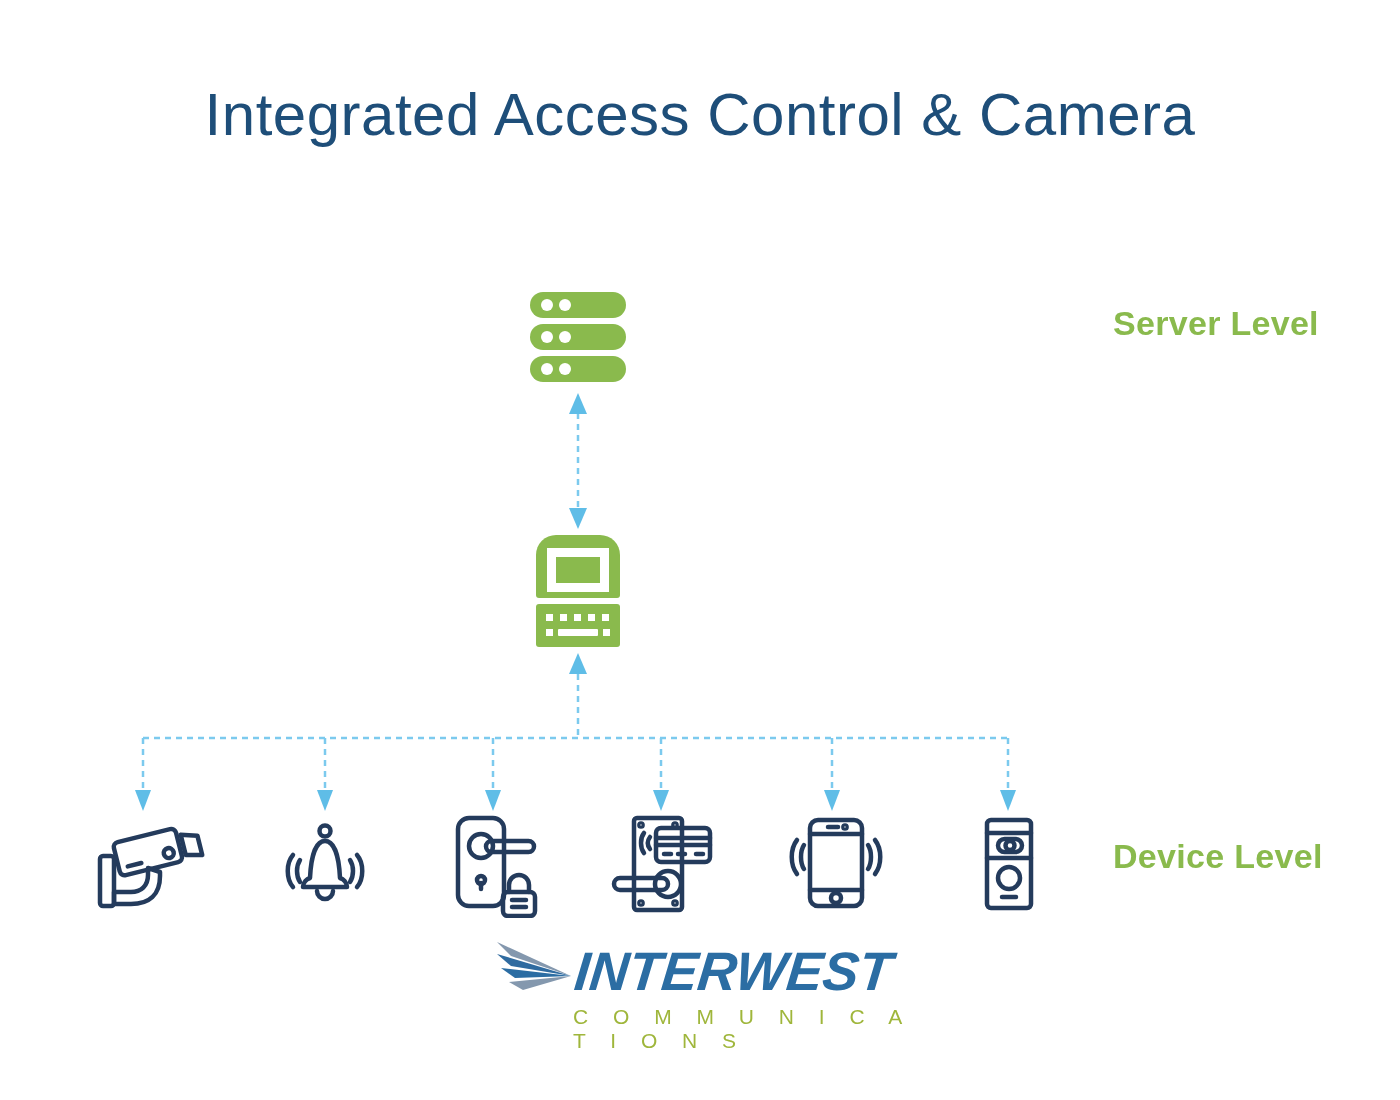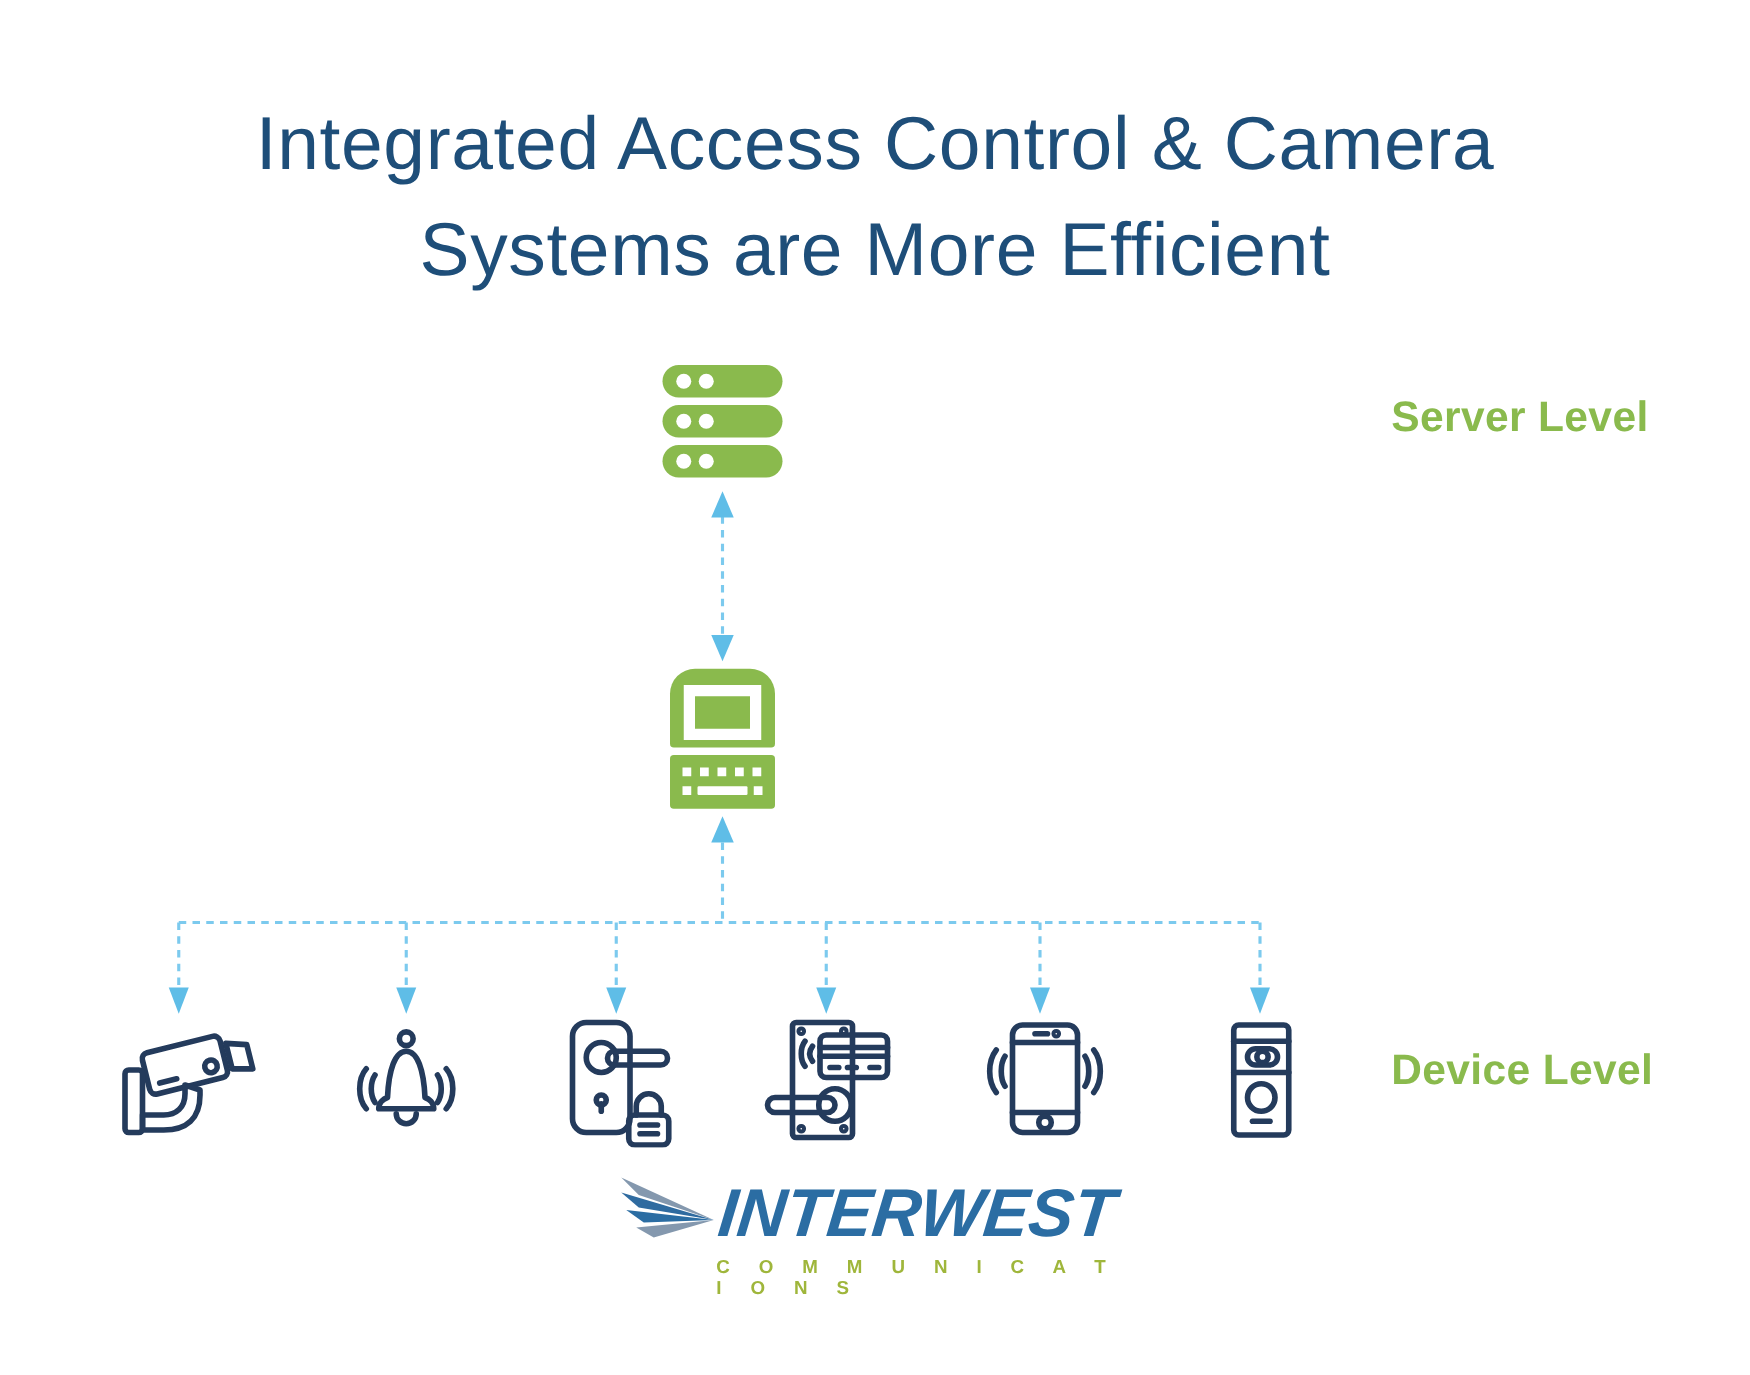"Systems are More Efficient" div { html: <div>Systems are More Efficient</div> -> none }
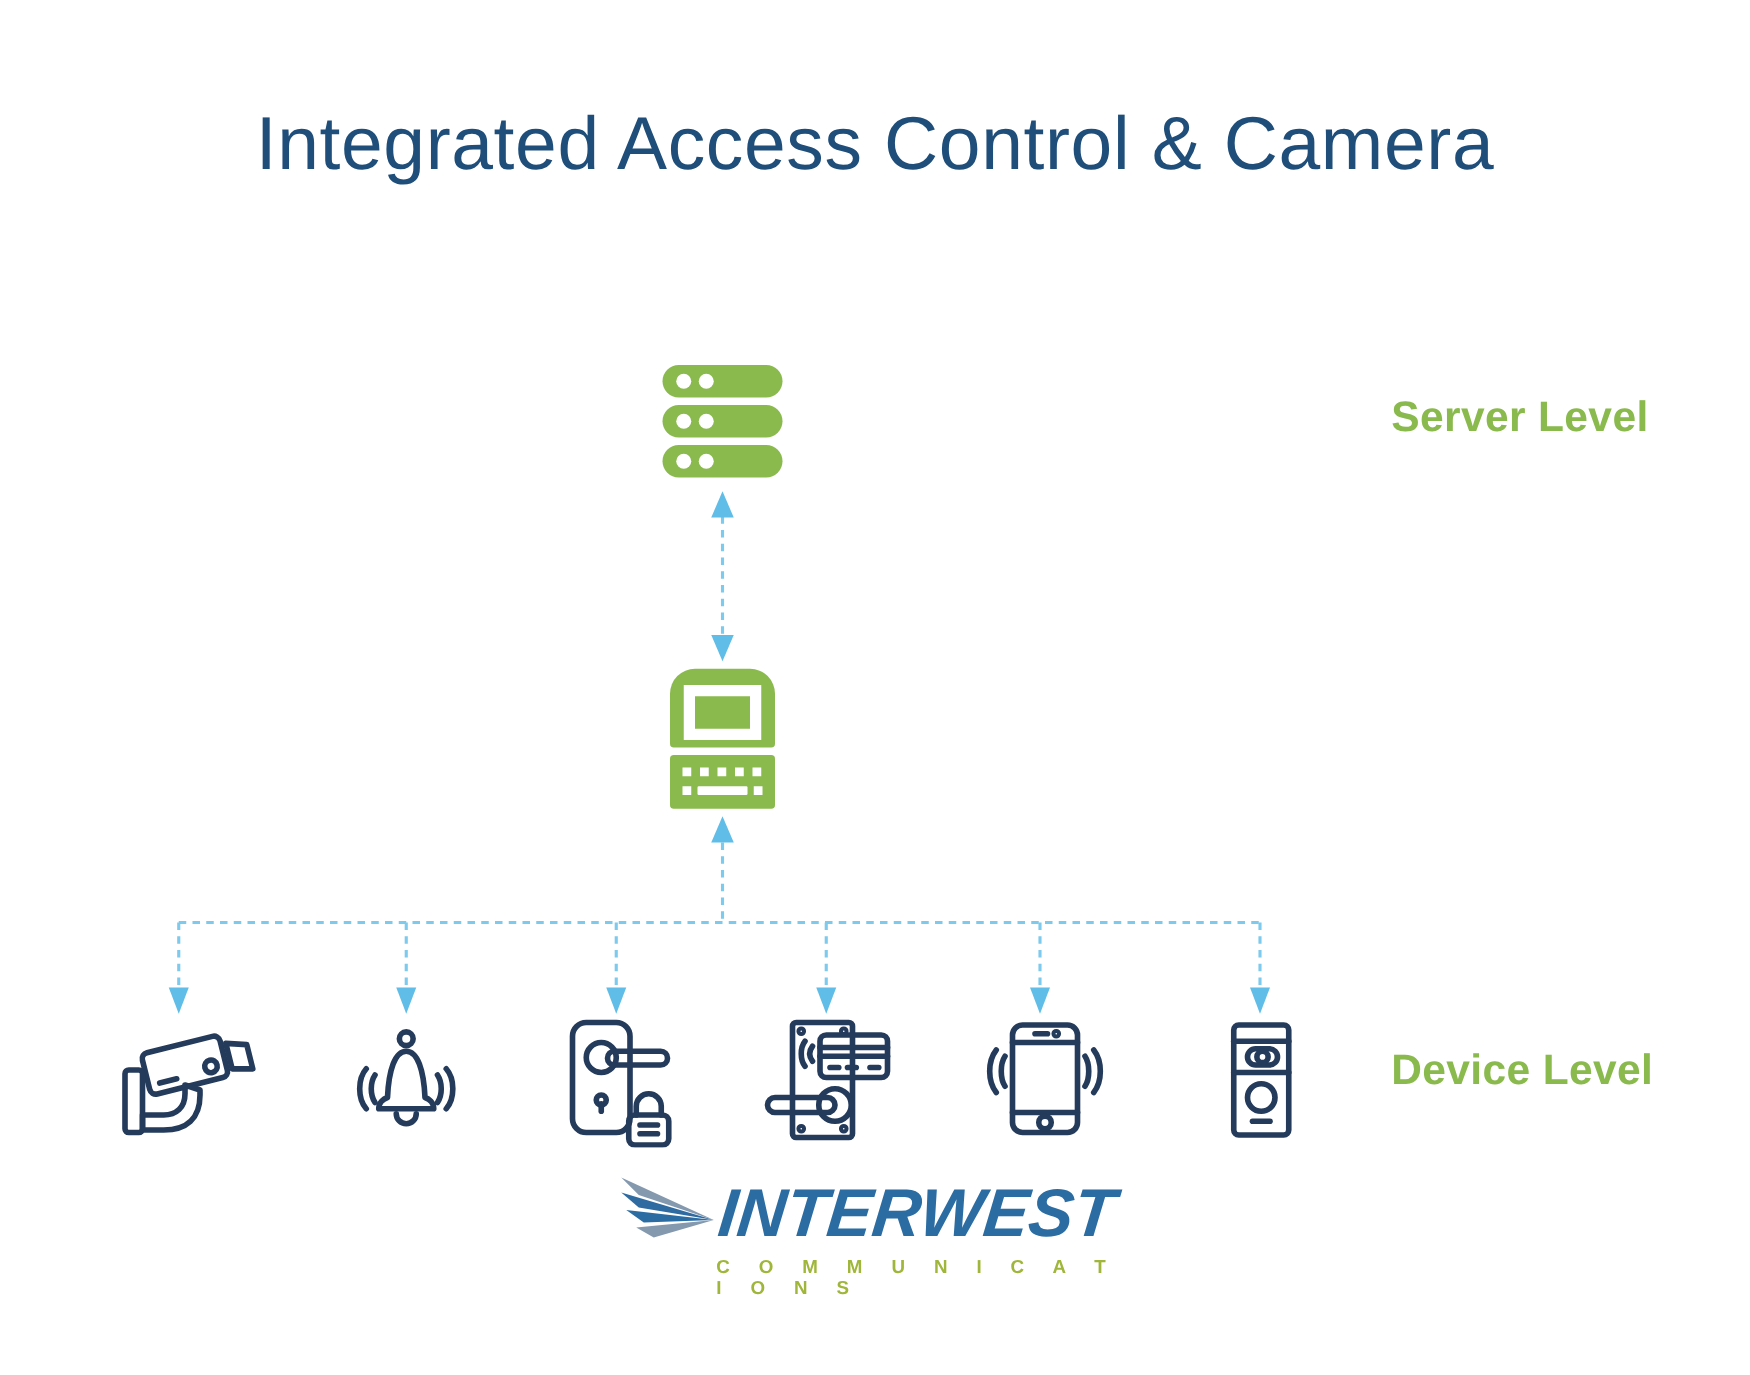"Server Level" .level-server { top: 315px -> 304px }
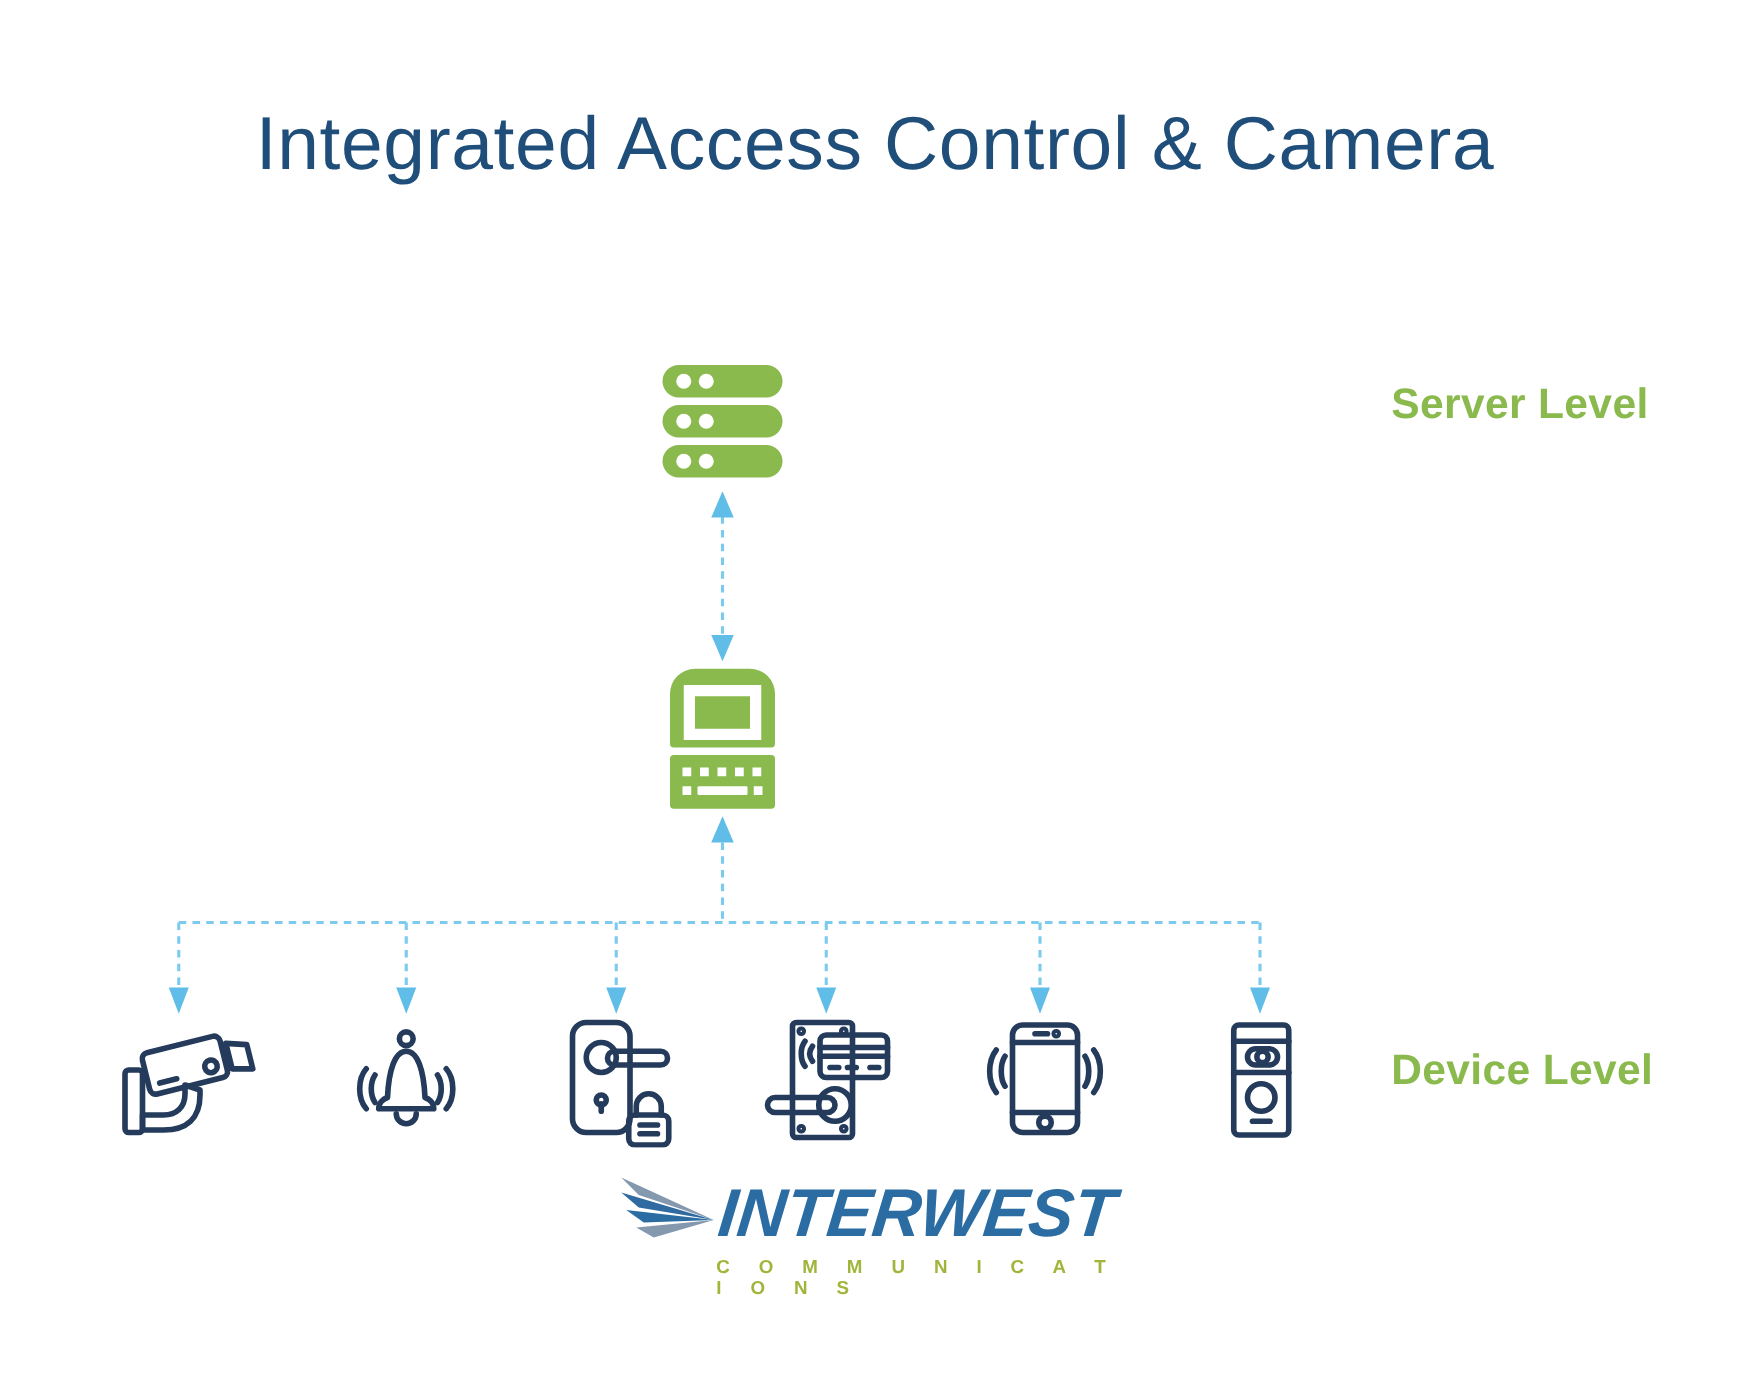"C O M M U" .logo-tagline { font-size: 15px -> 21px; font-weight: bold -> normal }
